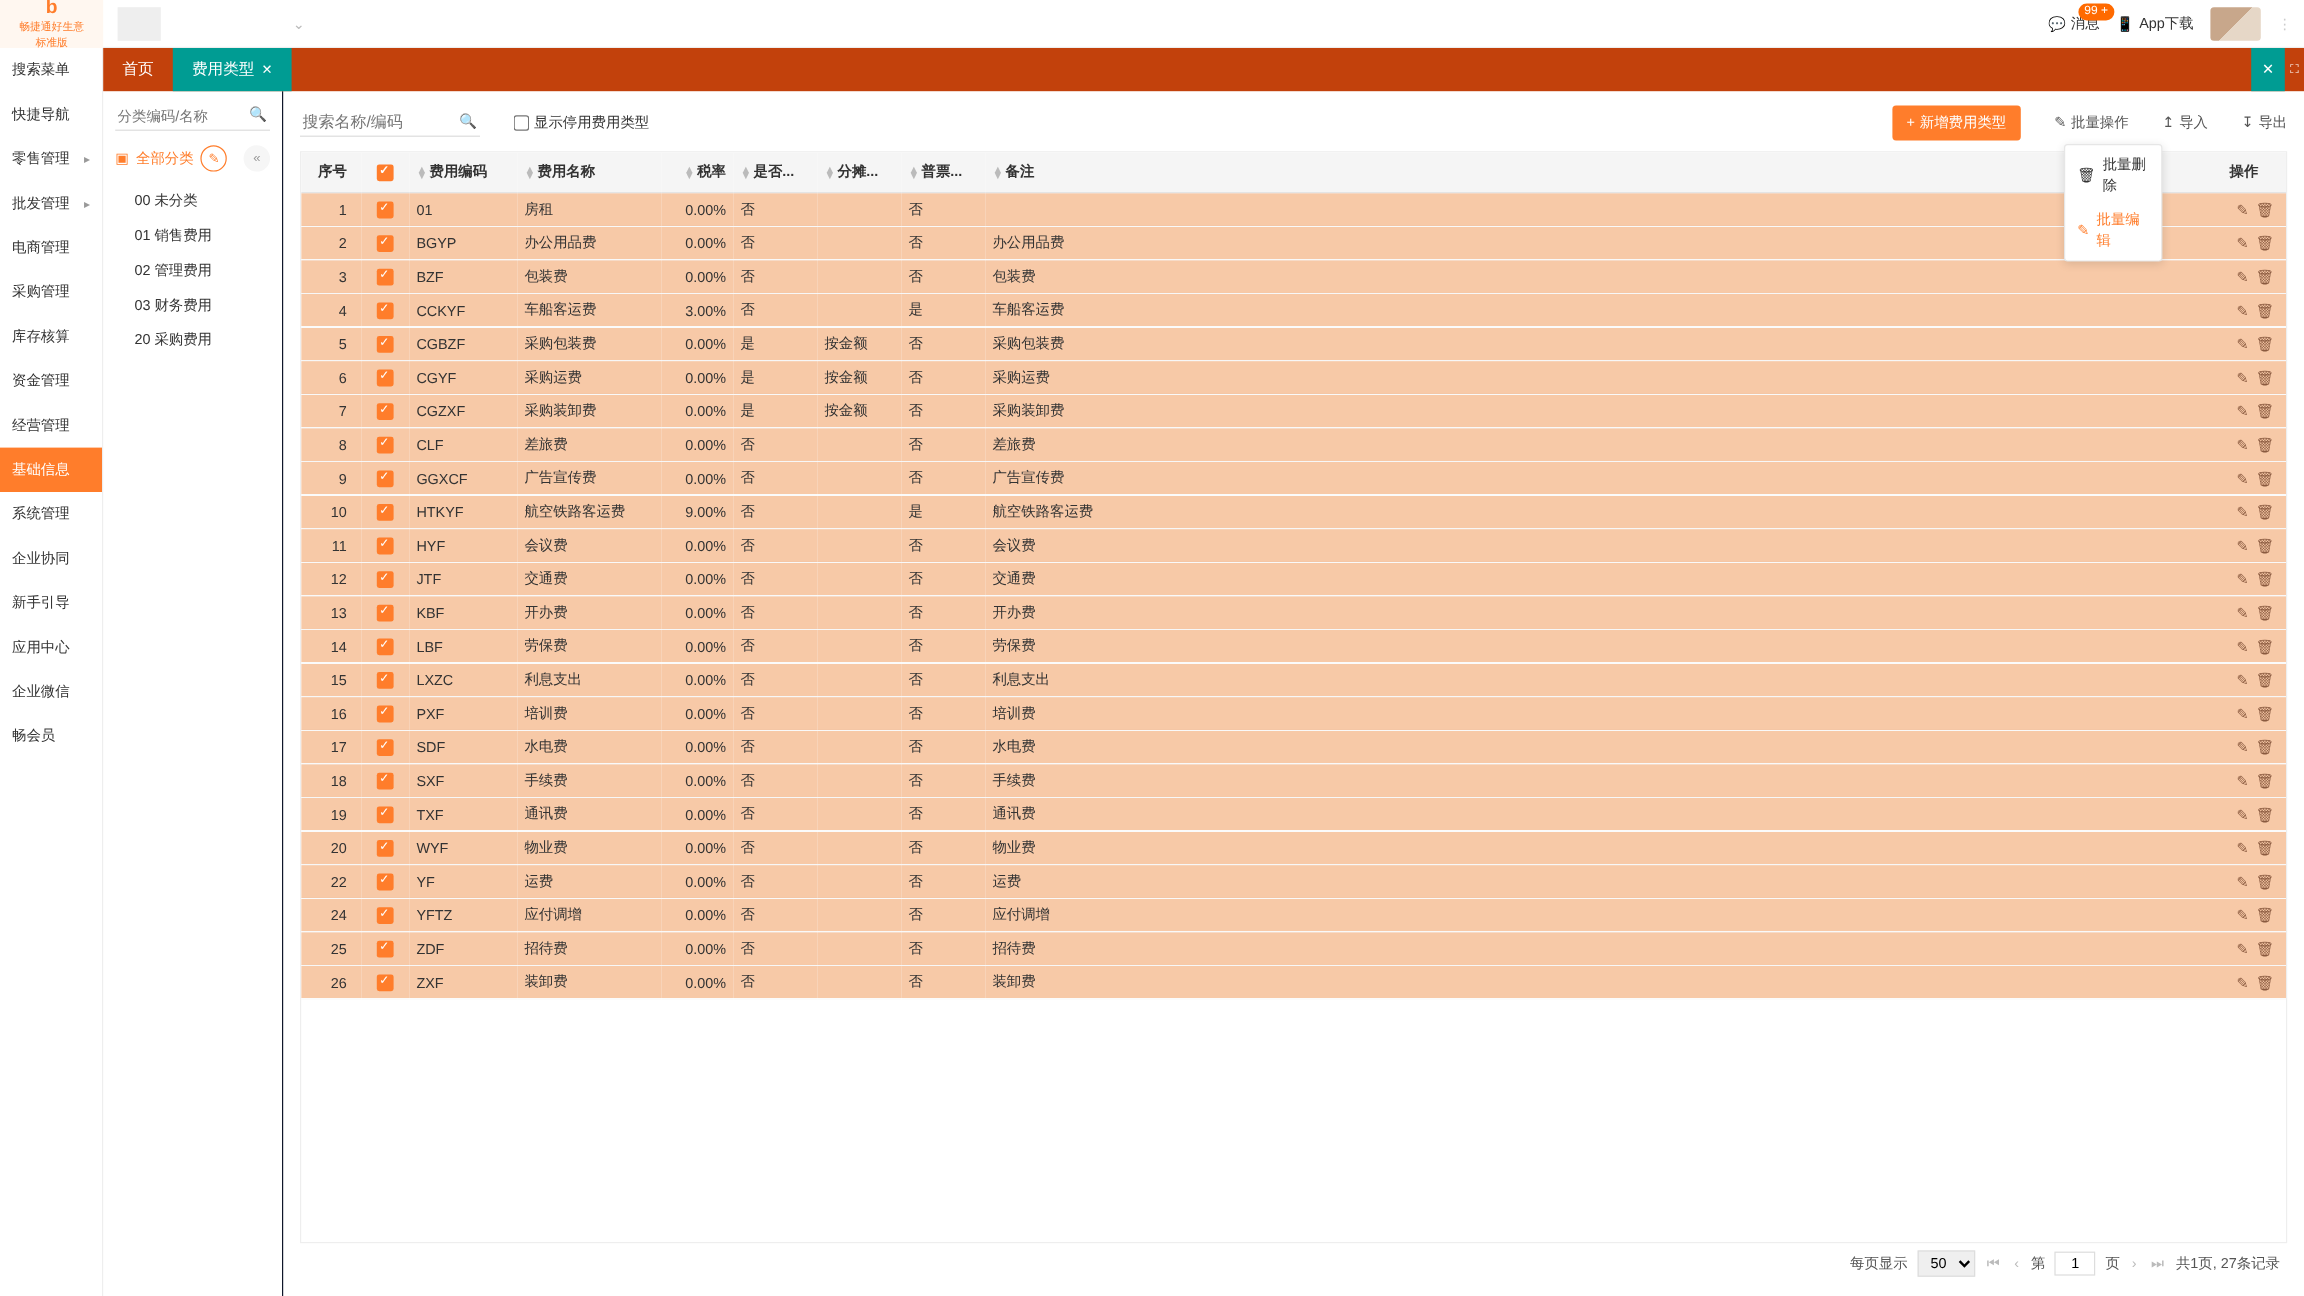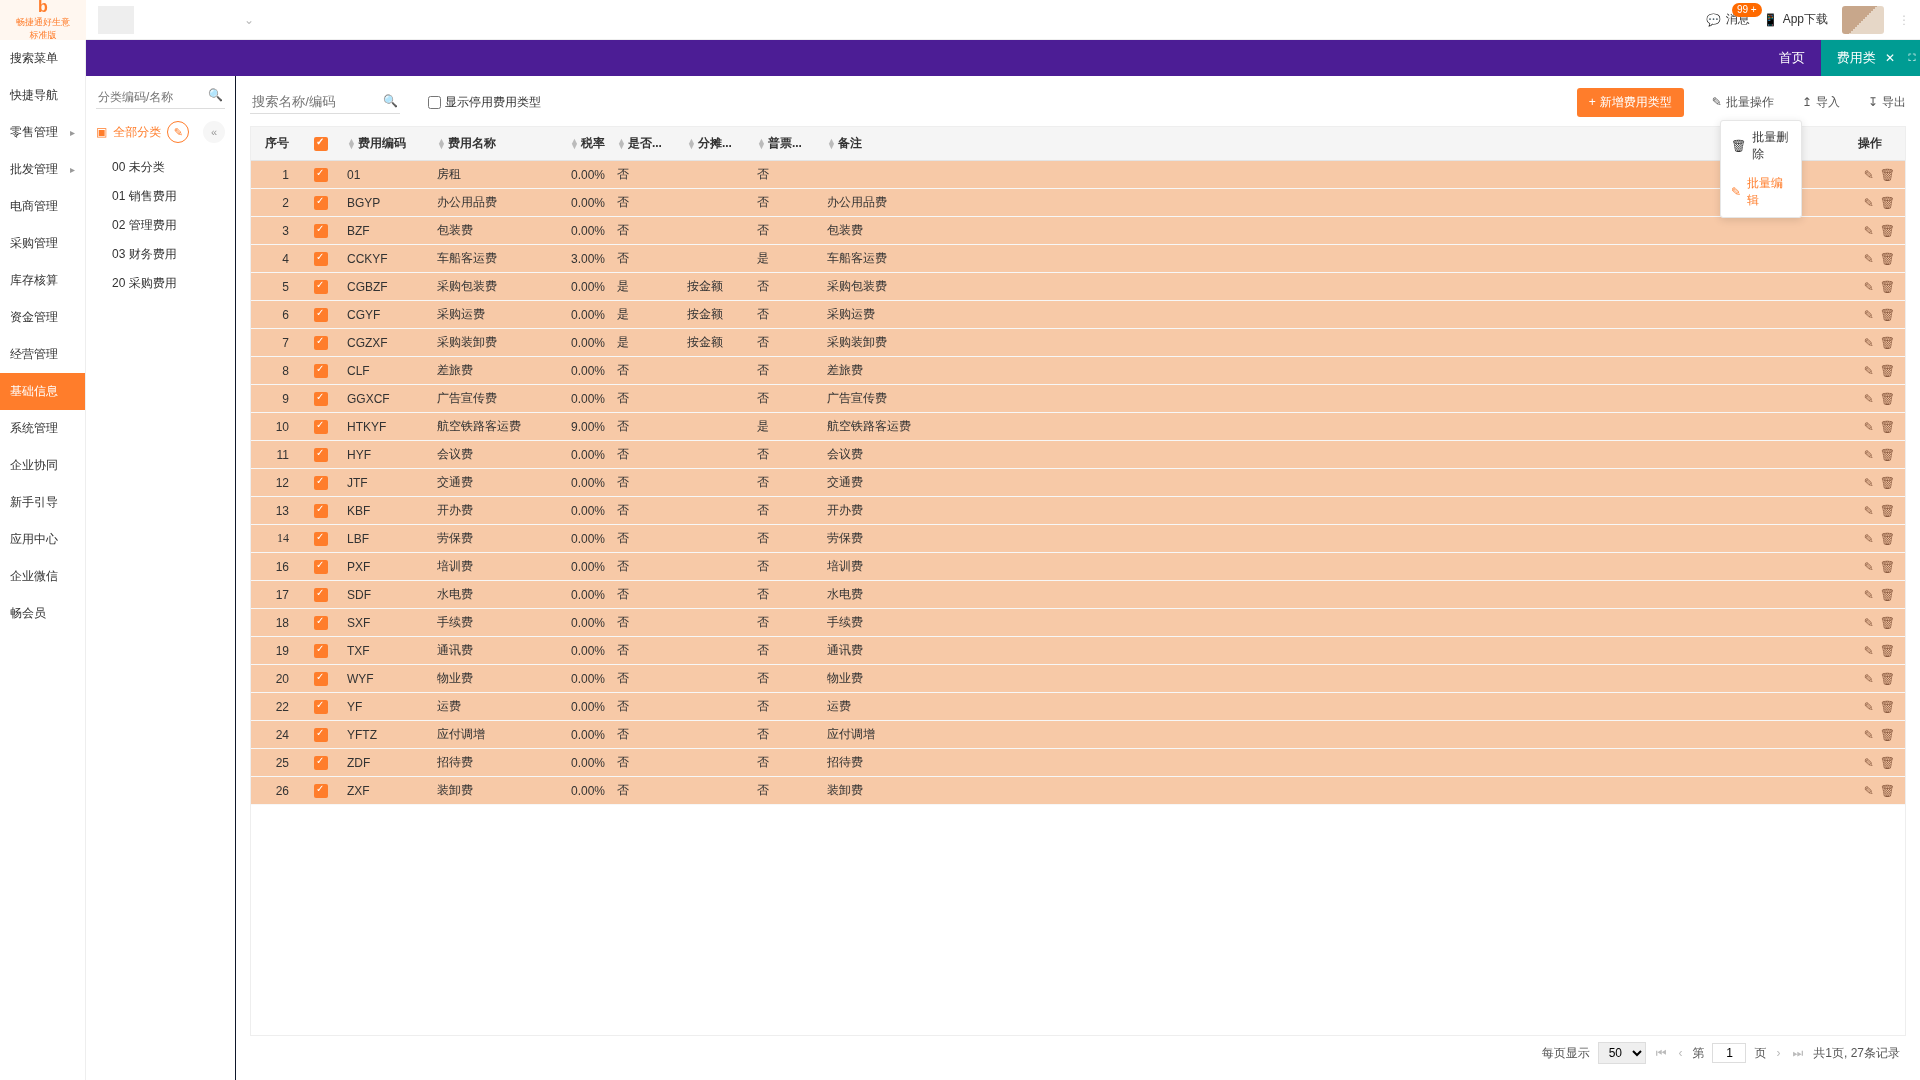"首页" .tabstrip { background: #4c1d95 -> #c2410c; justify-content: flex-end -> none }
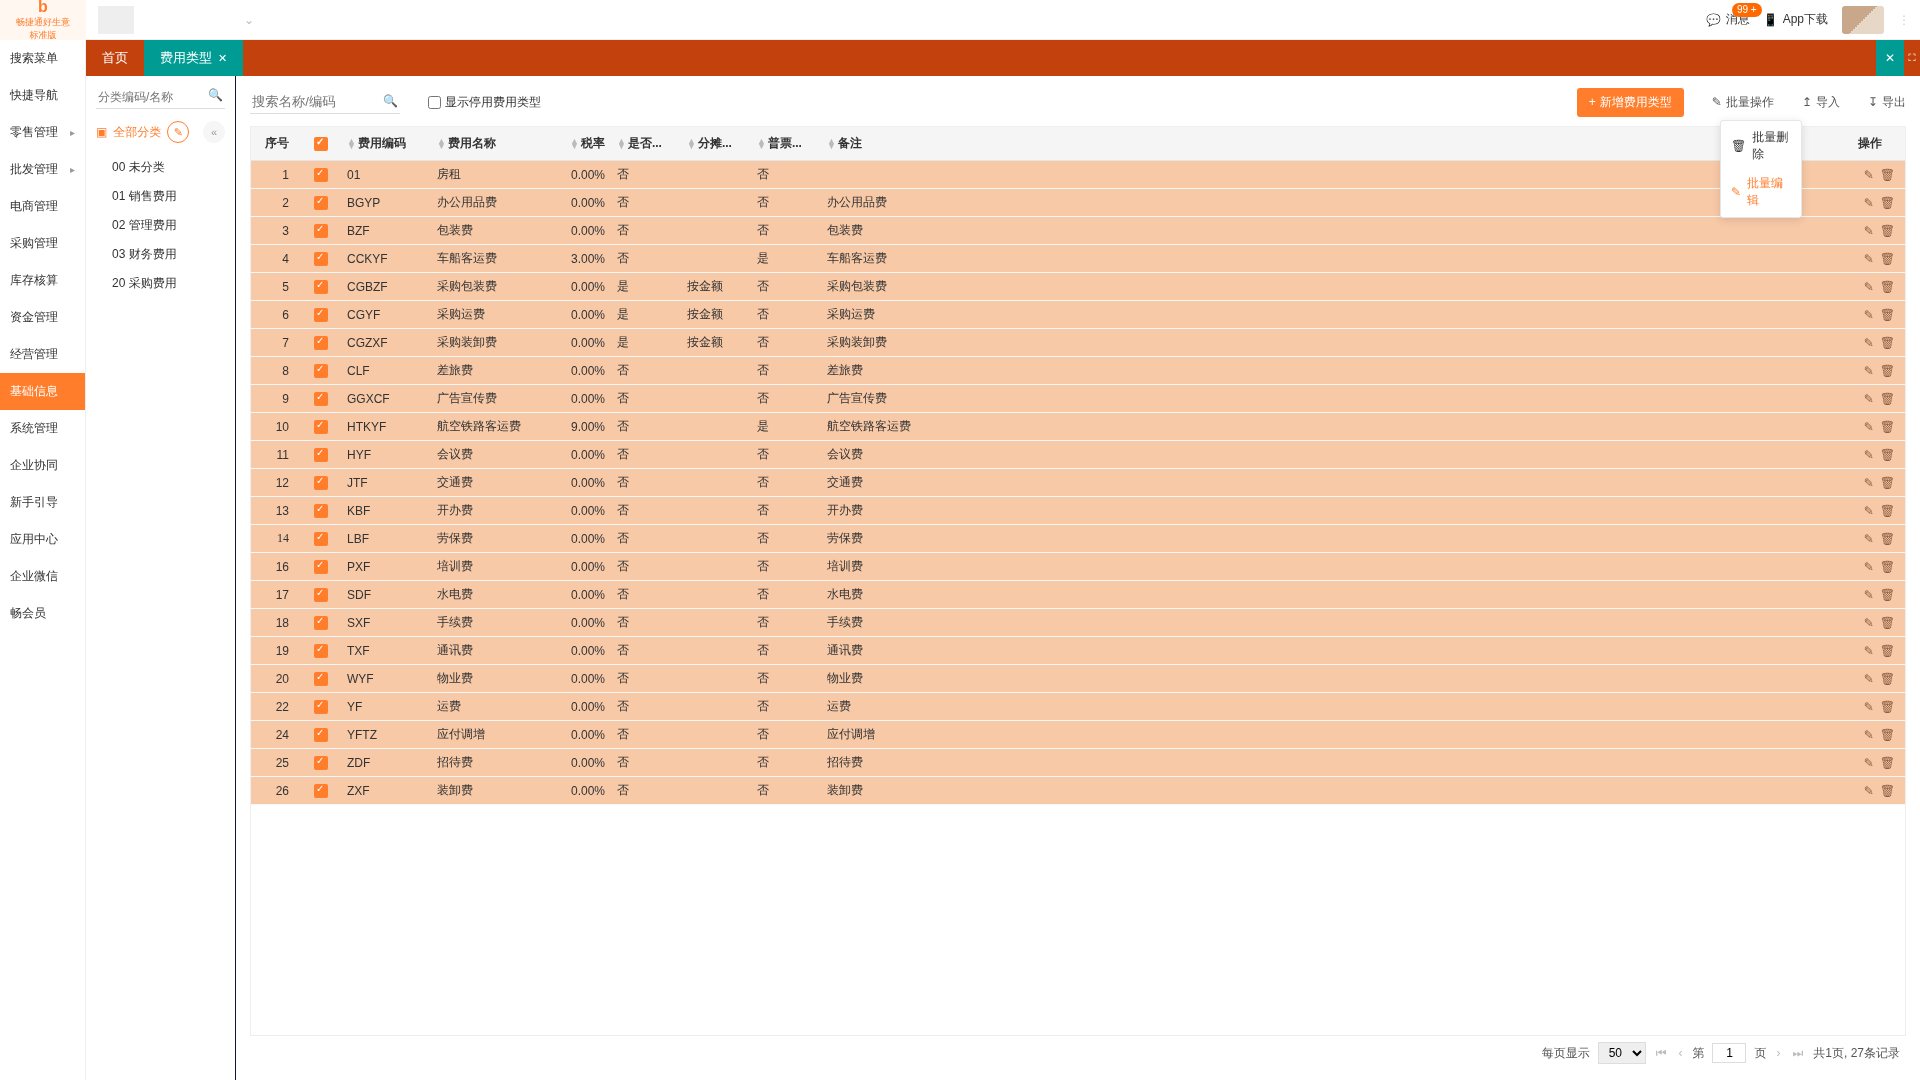"14" td { font-family: Liberation Serif, serif -> none }
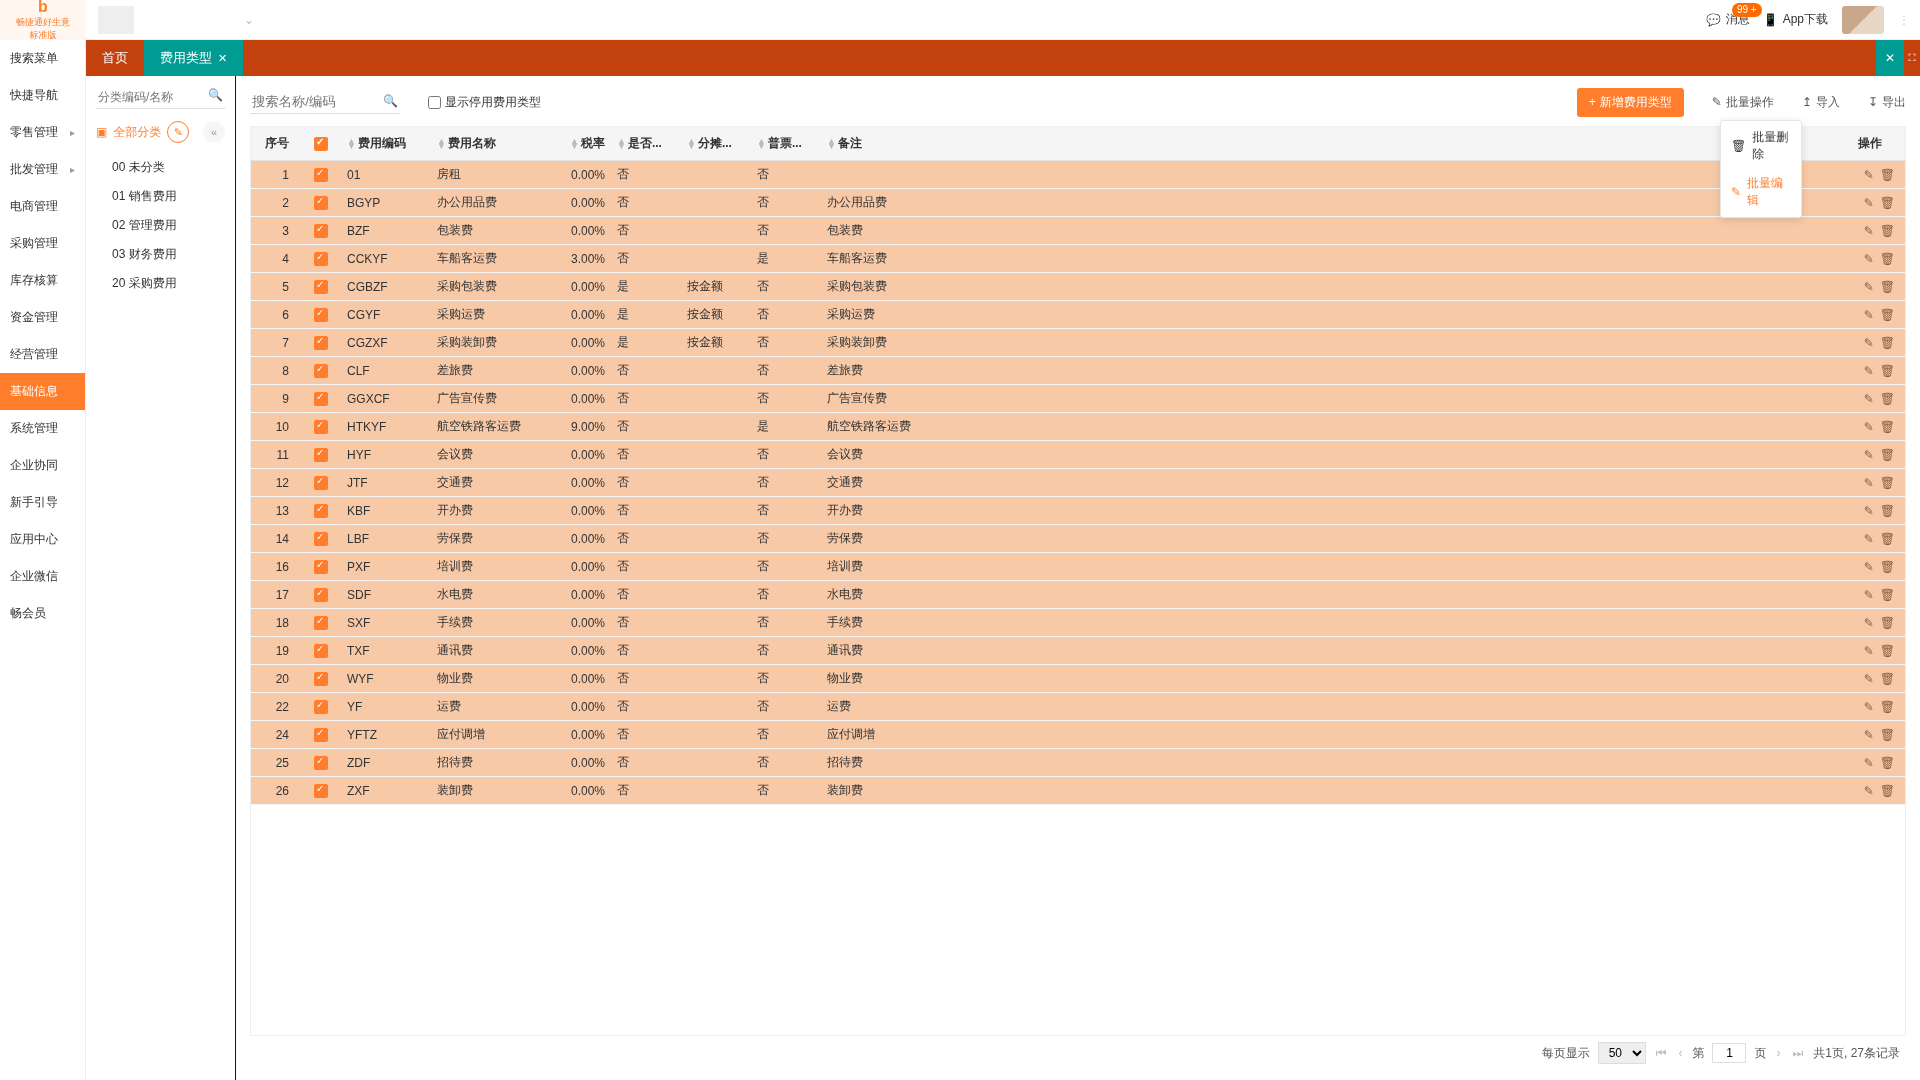"15" tr { html: none -> <tr> <td>15</td> <td><span></span></td> <td>LXZC</td> <td>利息支出</td> <td>0.00%</td> <td>否</td> <td></td> <td>否</td> <td>利息支出</td> <td><span>✎</span><span>🗑</span></td> </tr> }
